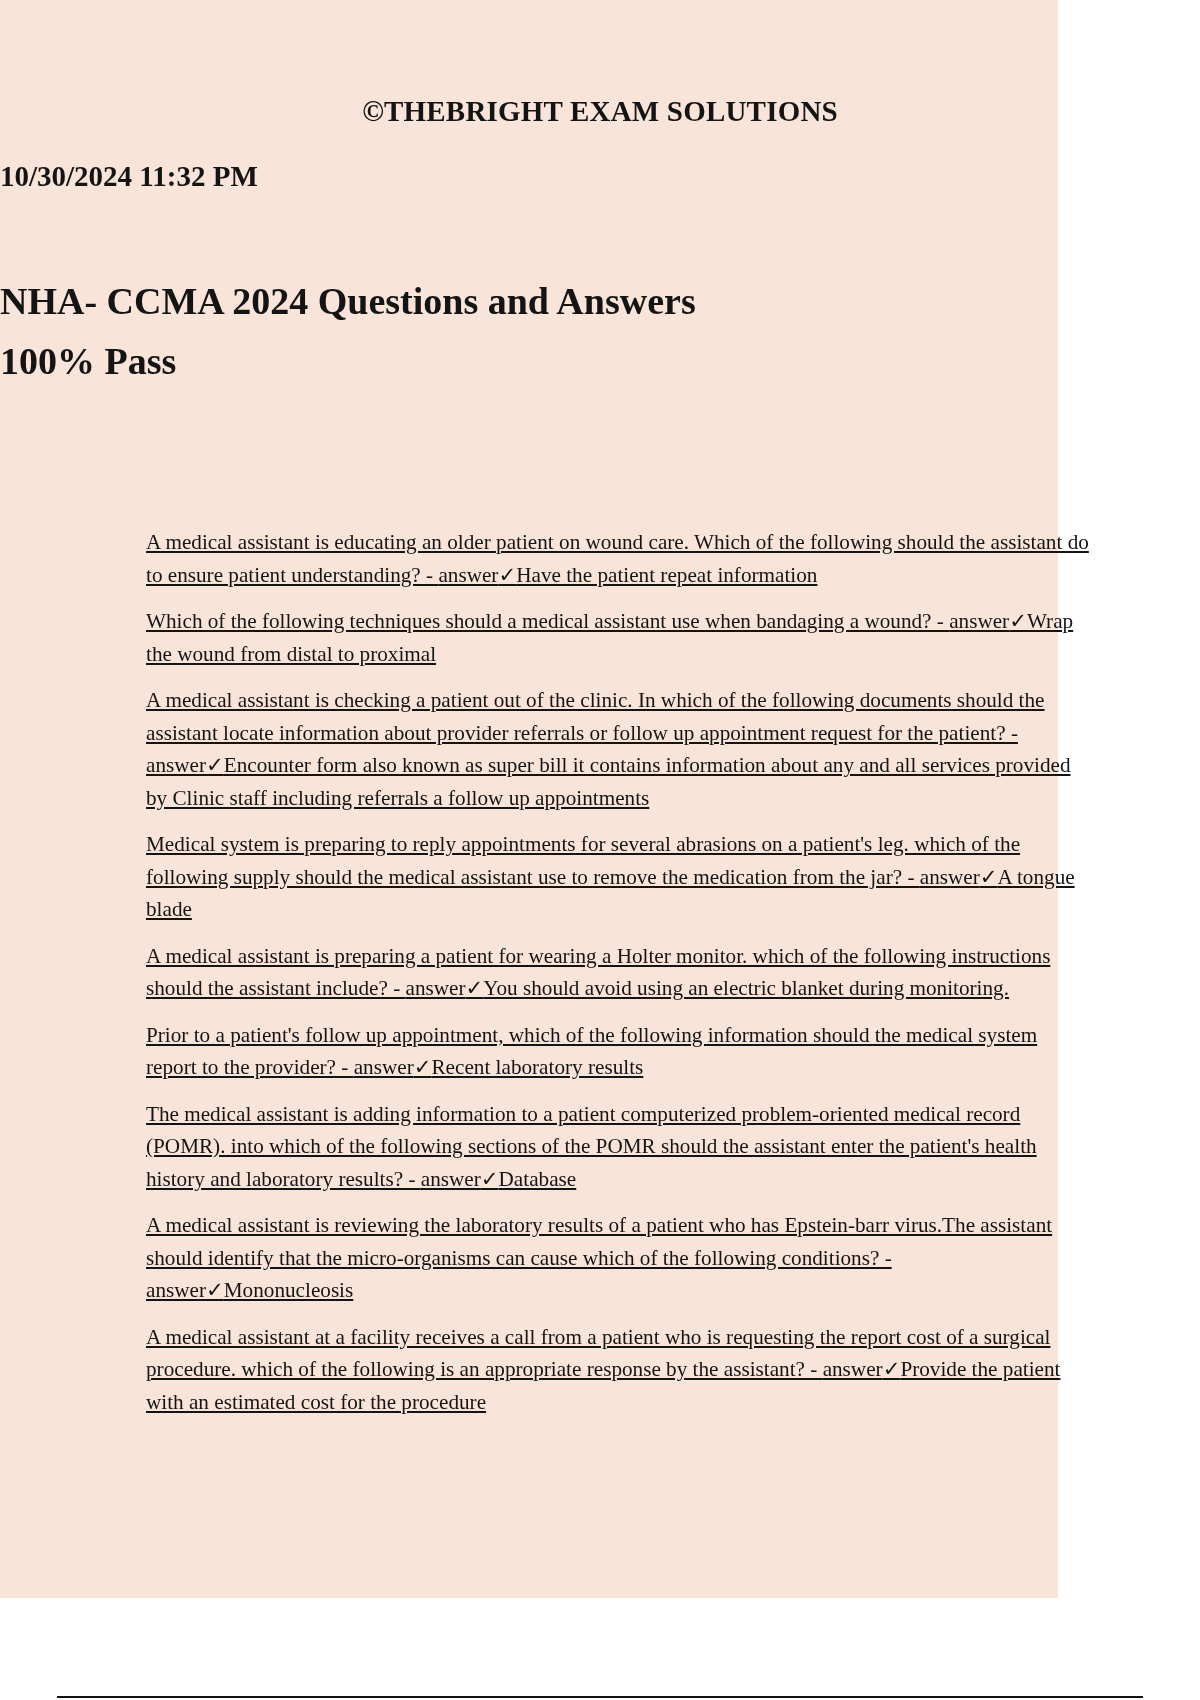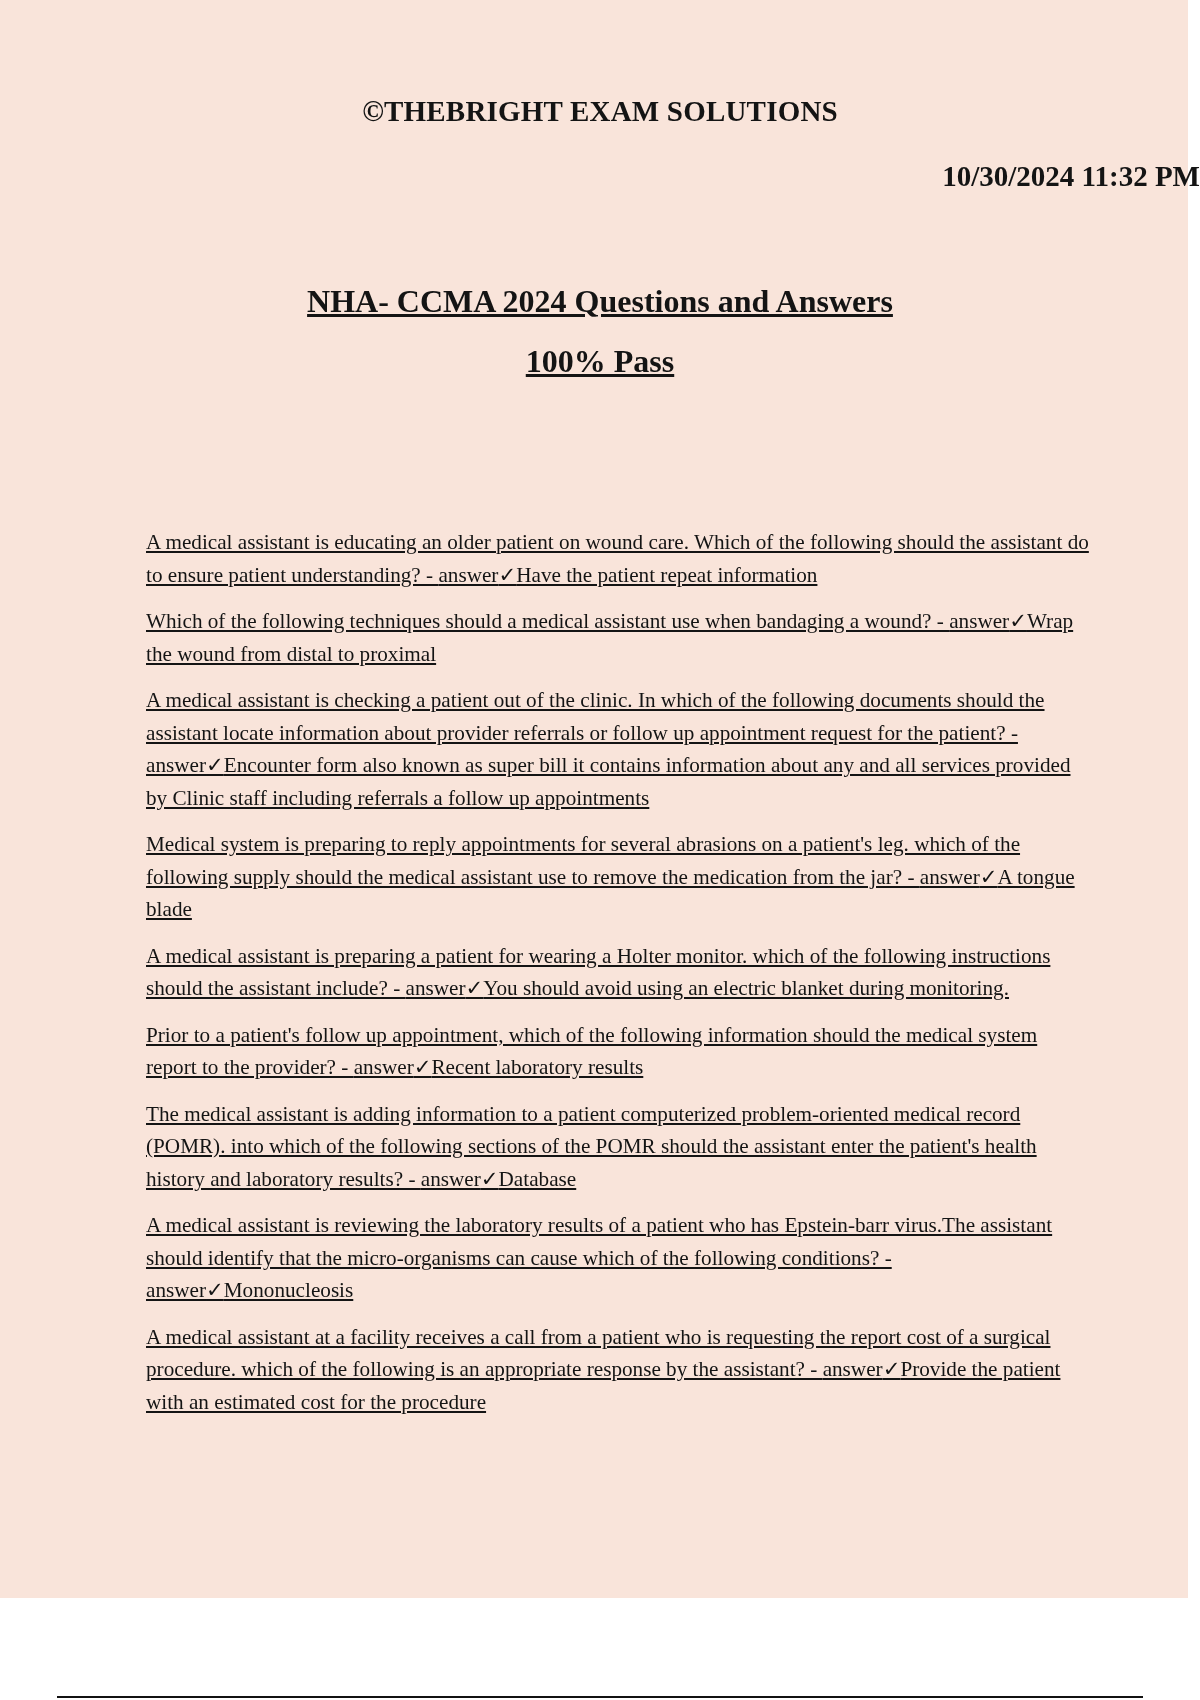"©THEBRIGHT EXAM SOLUTIONS" .page { width: 1188px -> 1058px }
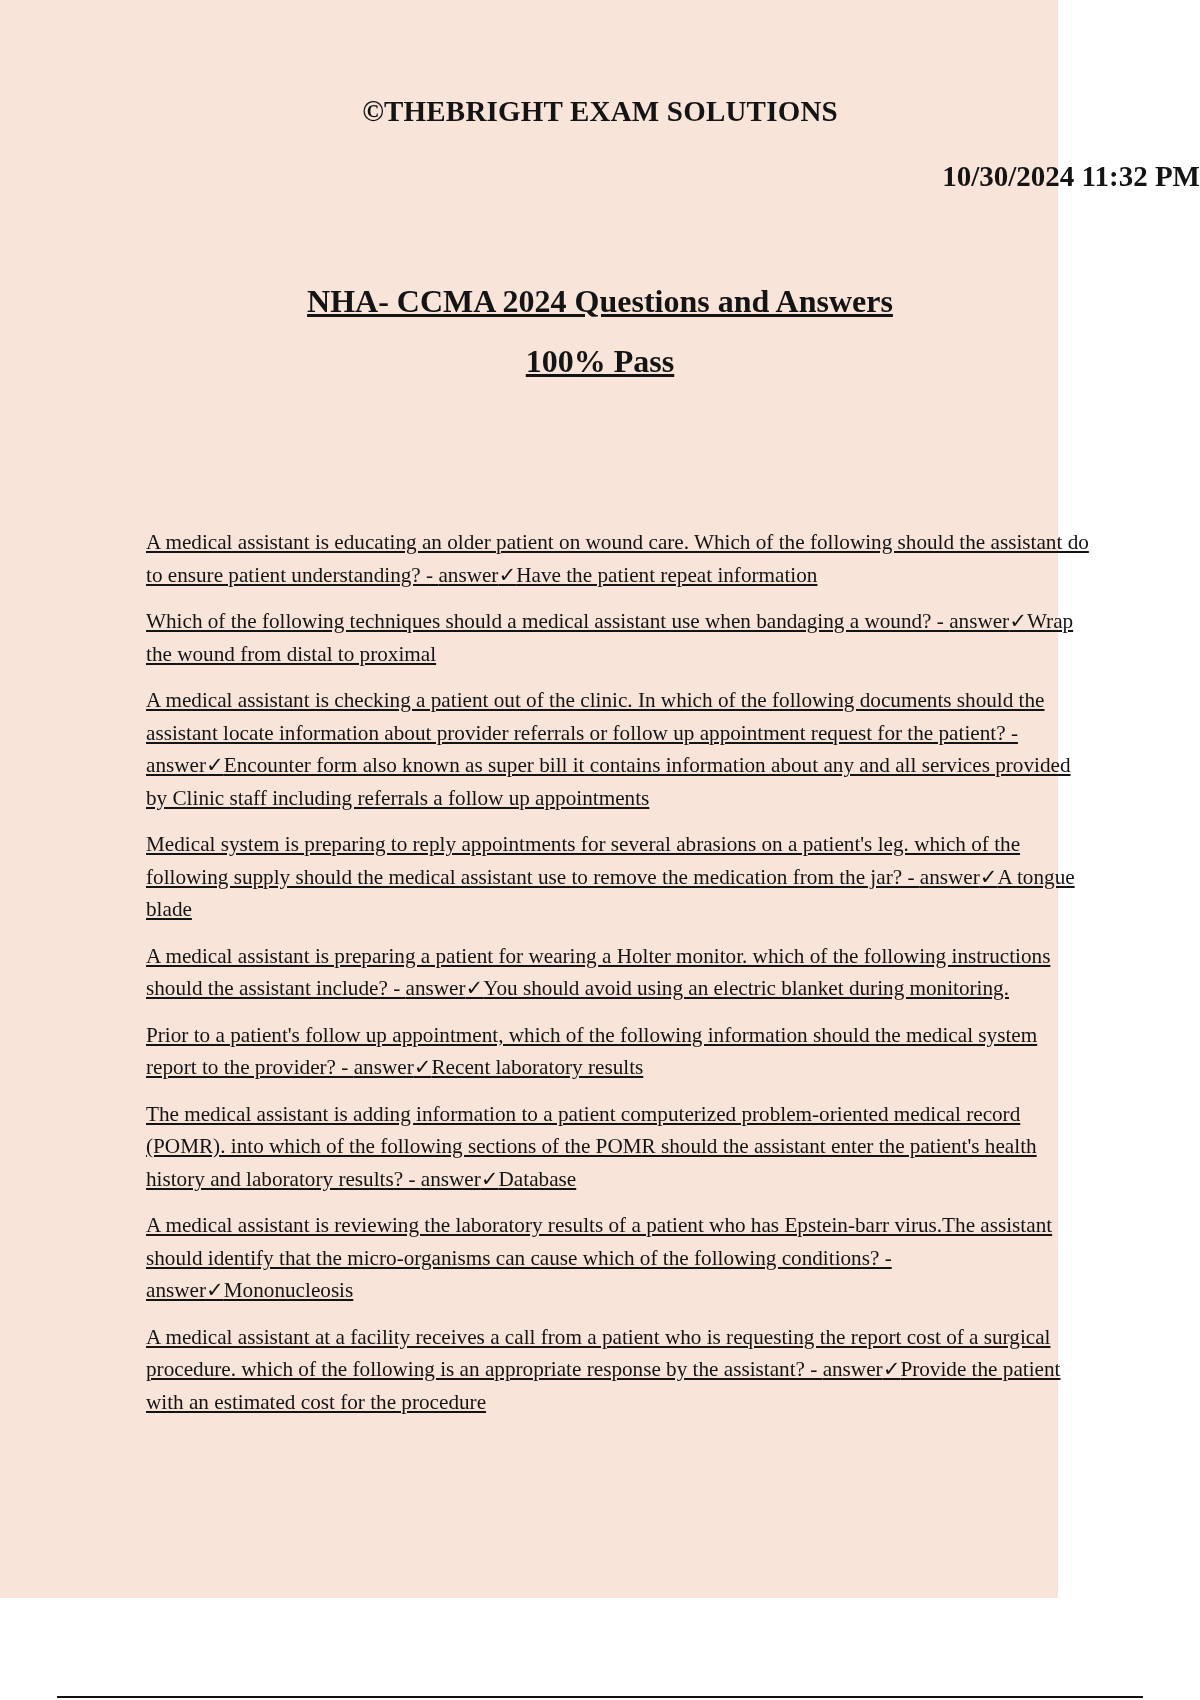"10/30/2024 11:32 PM" .datetime { text-align: right -> left }
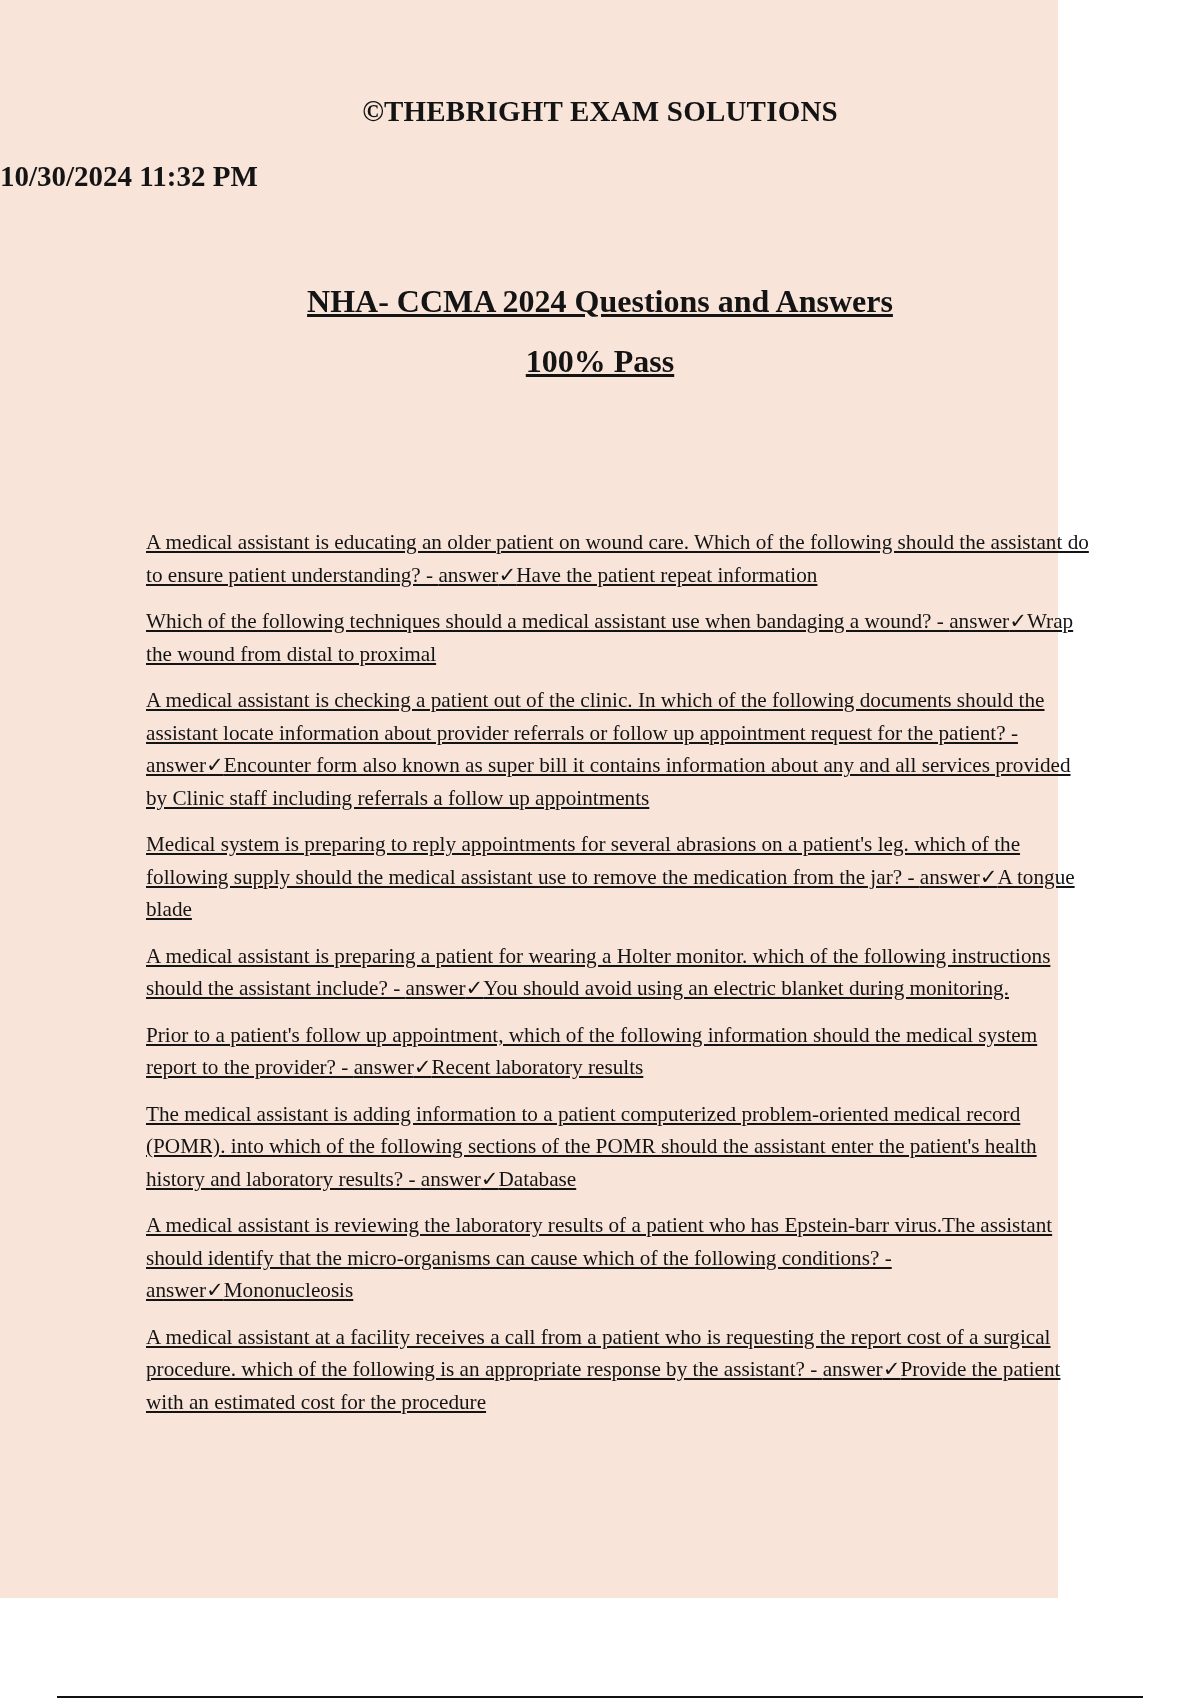"NHA- CCMA 2024 Questions and" .title { font-size: 32px -> 38px; text-align: center -> none; text-decoration: underline -> none }
